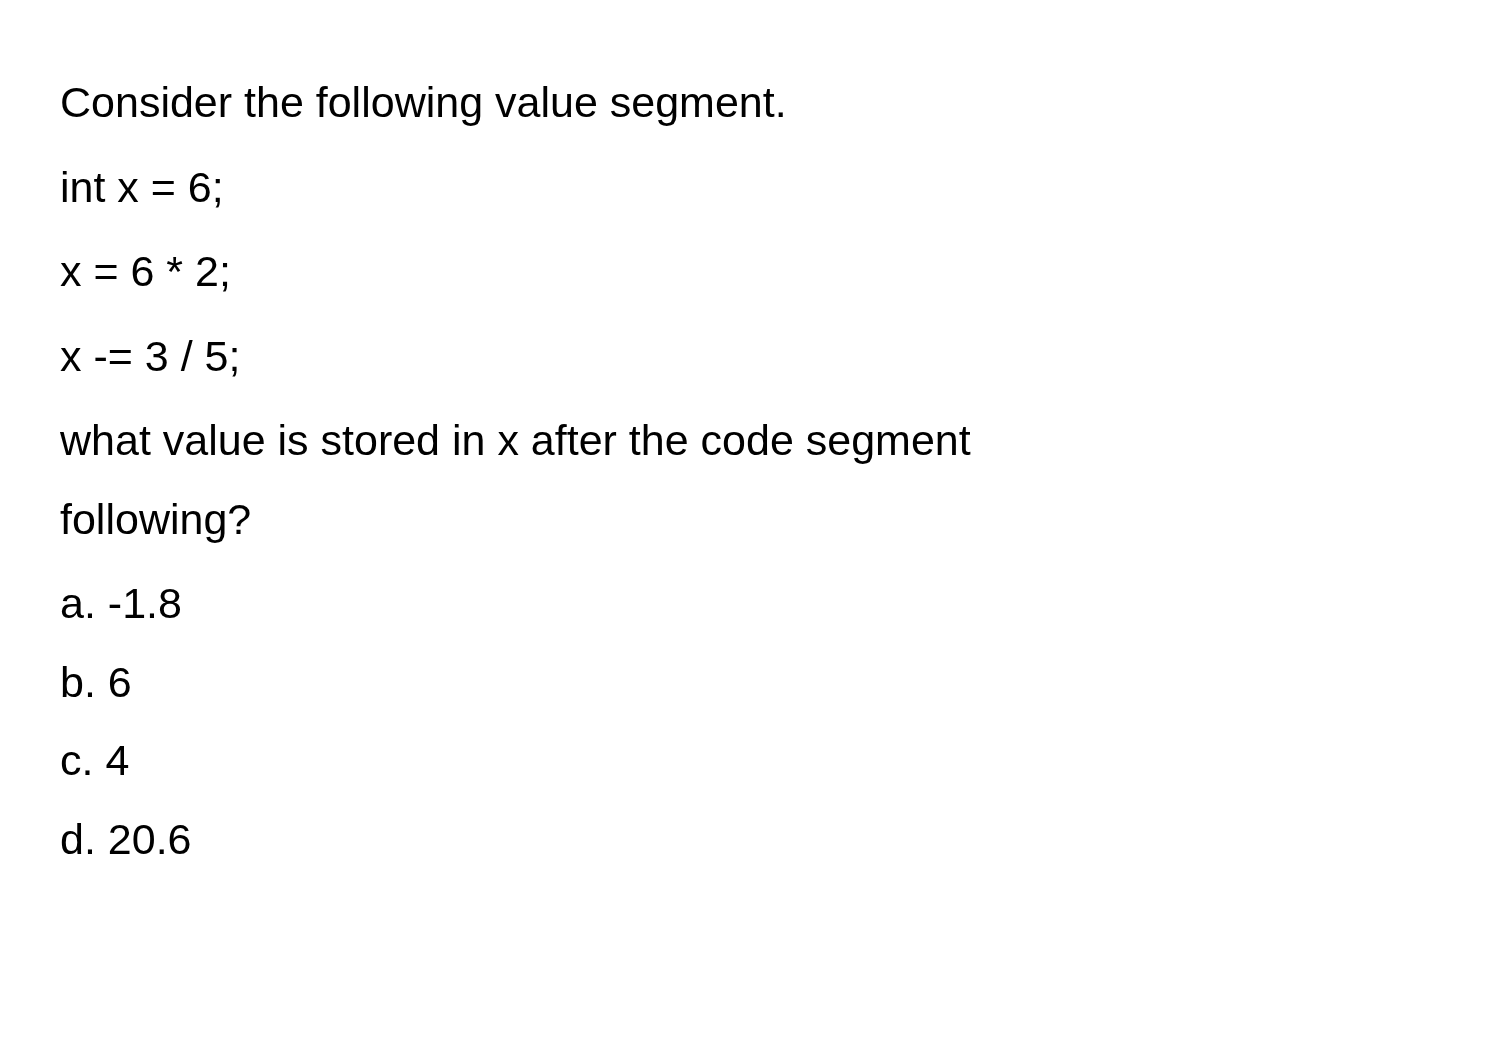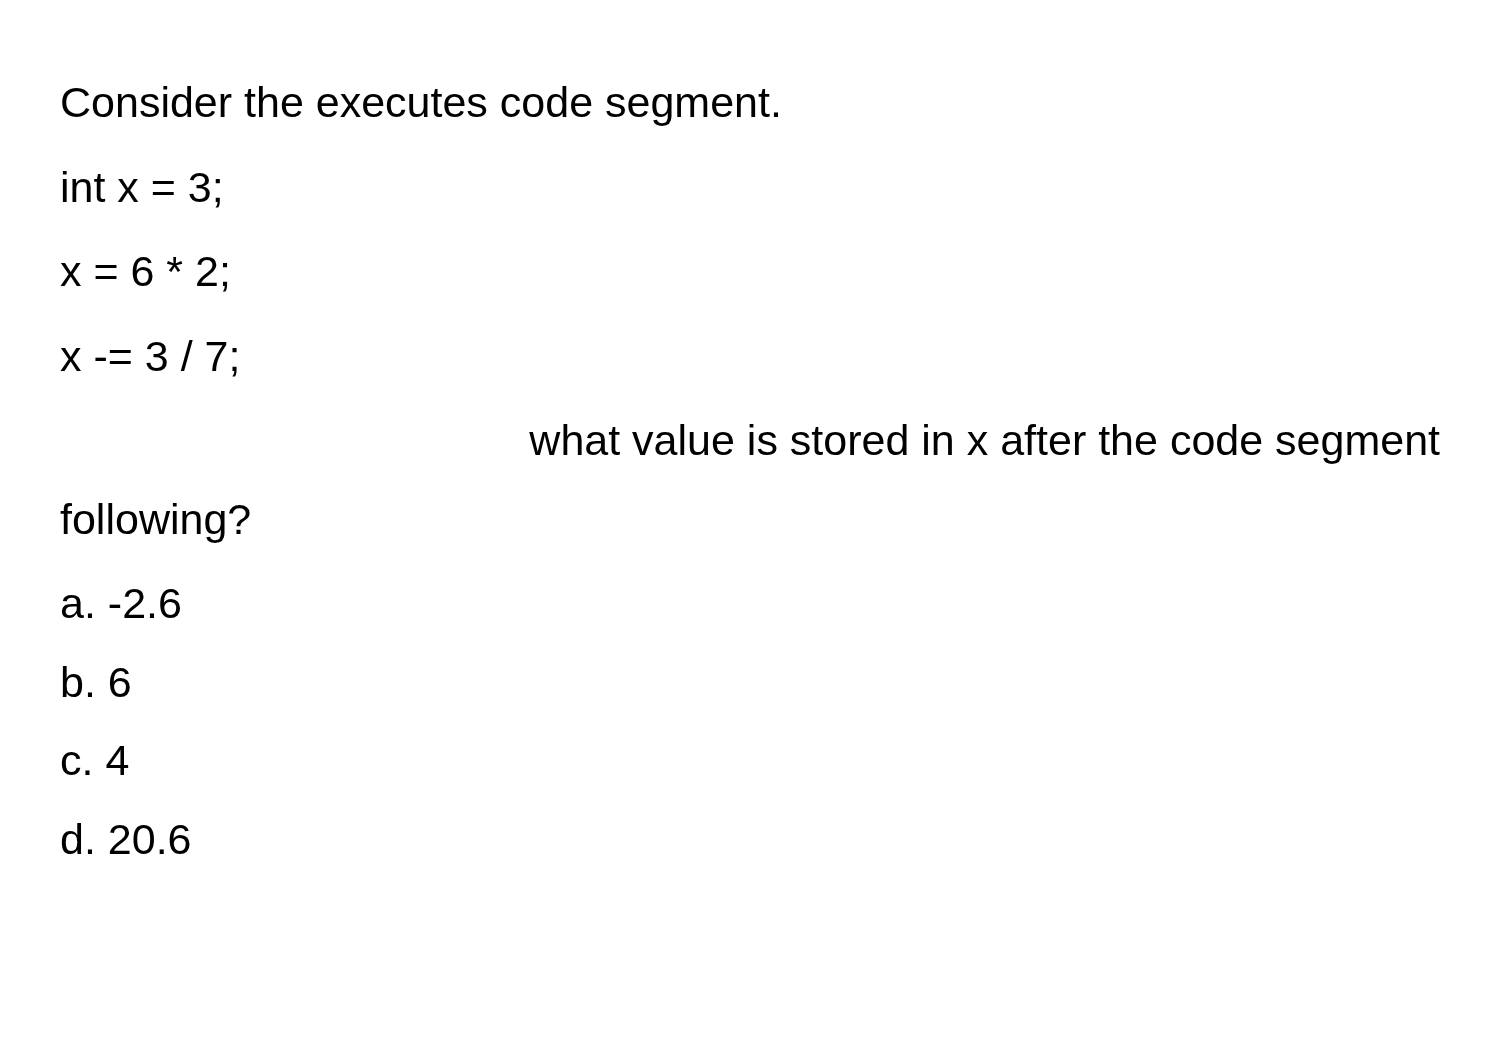"Consider the executes code segment." div.line { text: executes code -> following value }
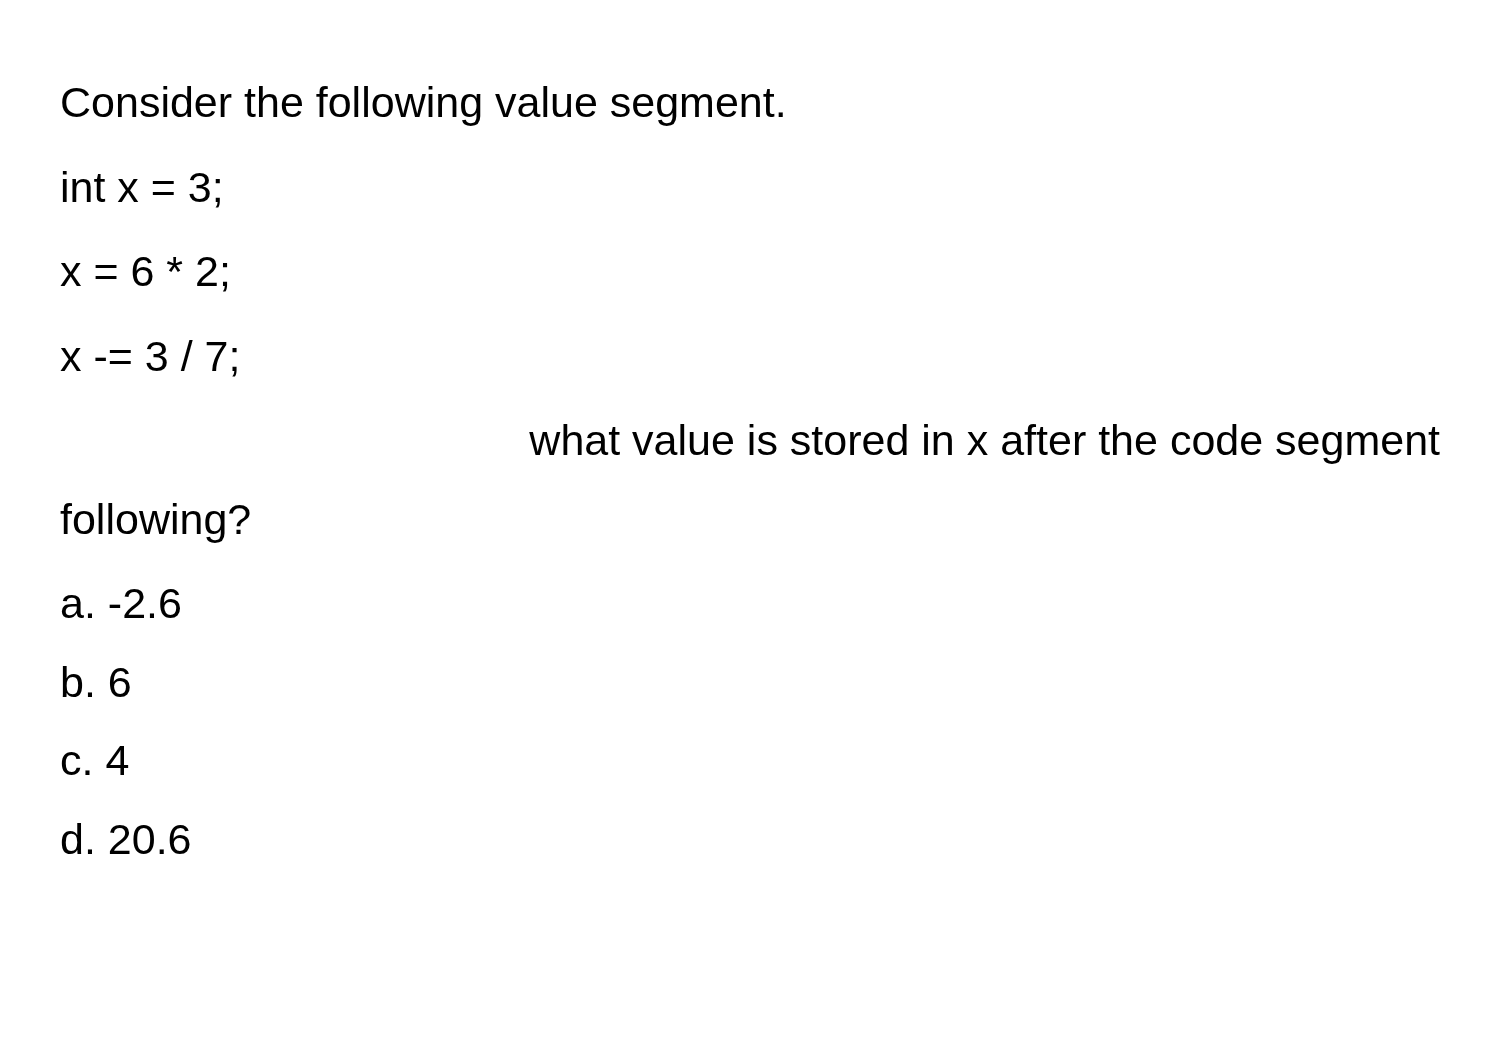"int x = 3;" div.line { text: 3 -> 6 }
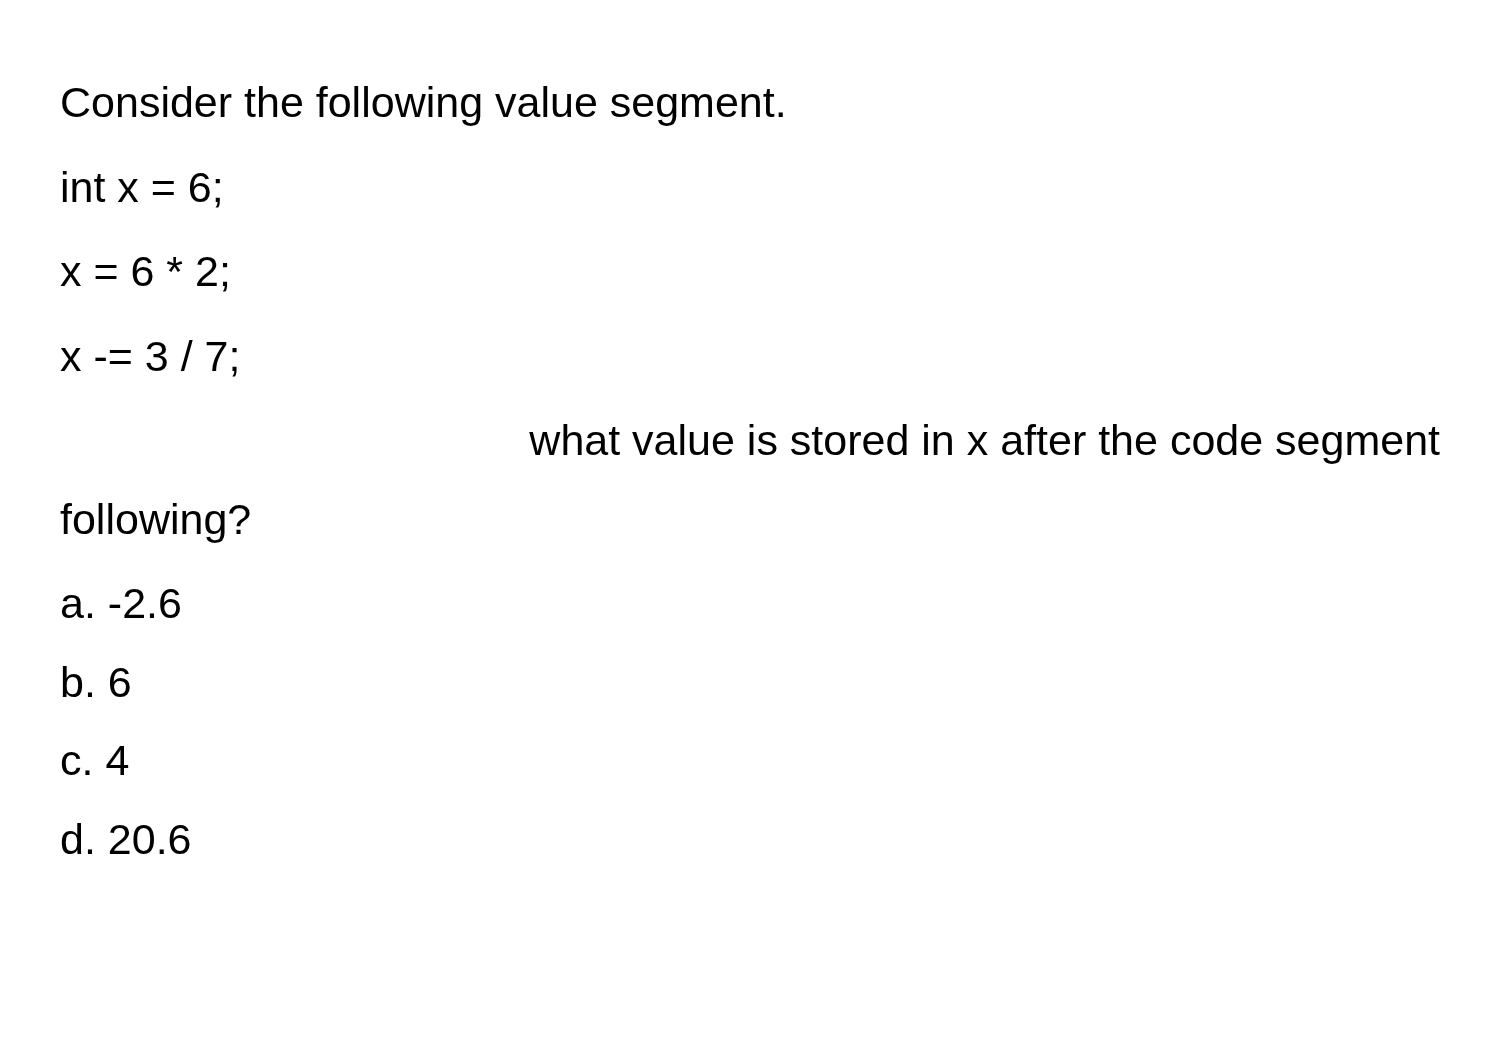"x -= 3 / 7;" div.line { text: 7 -> 5 }
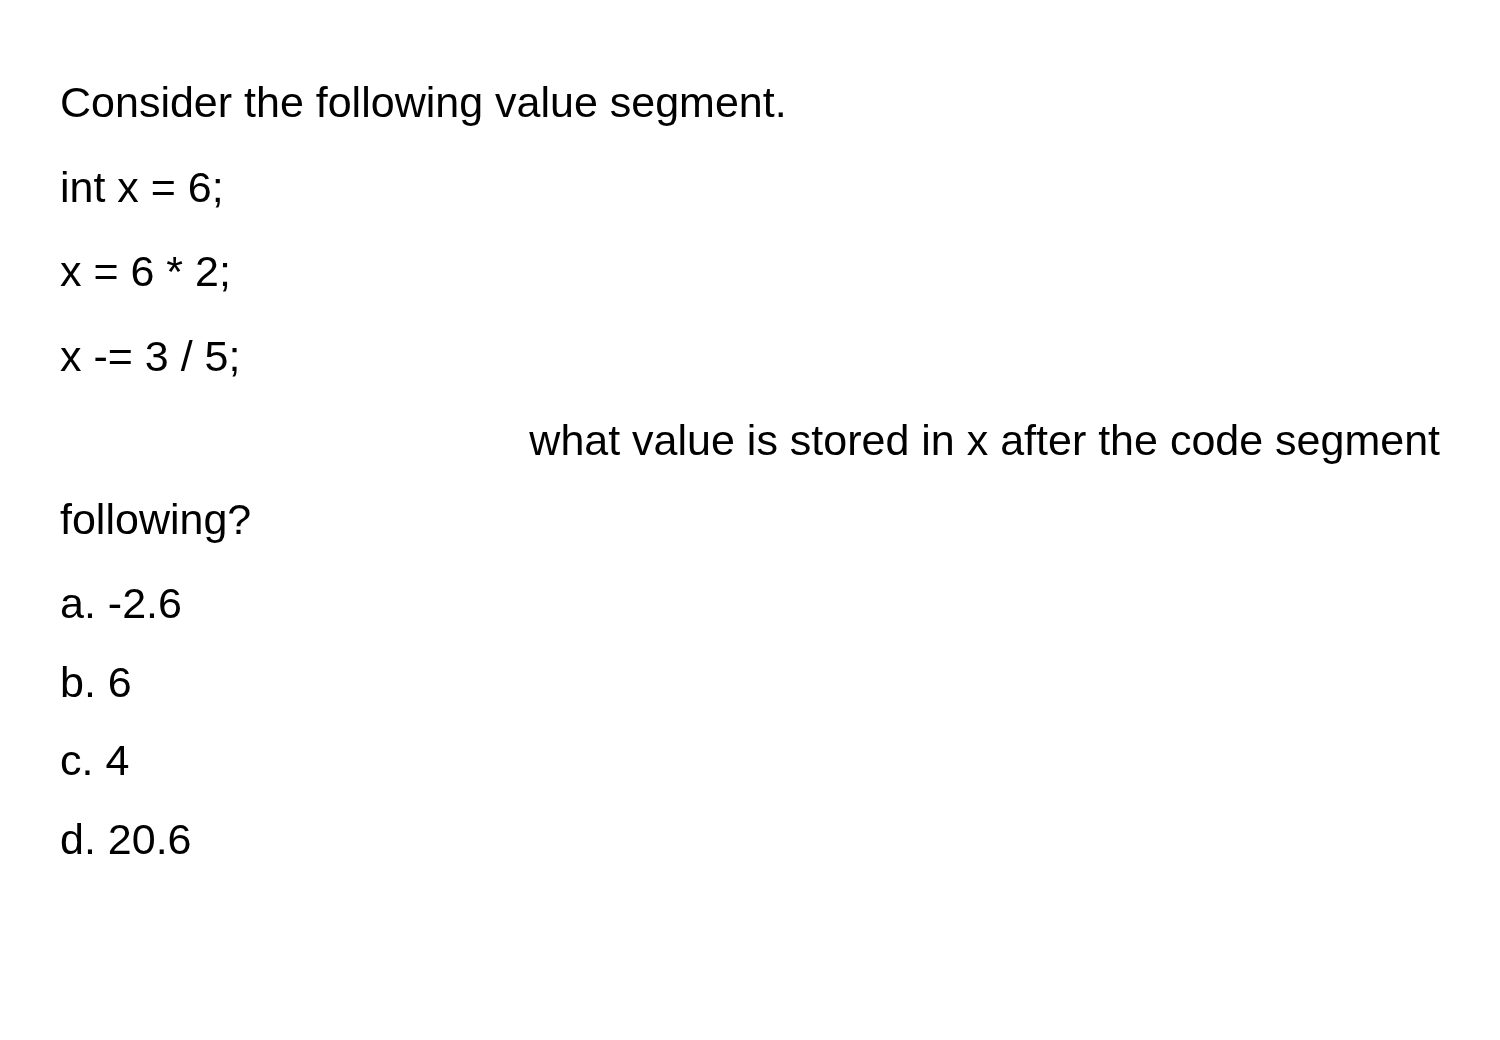"what value is stored in" .qline { text-align: right -> none }
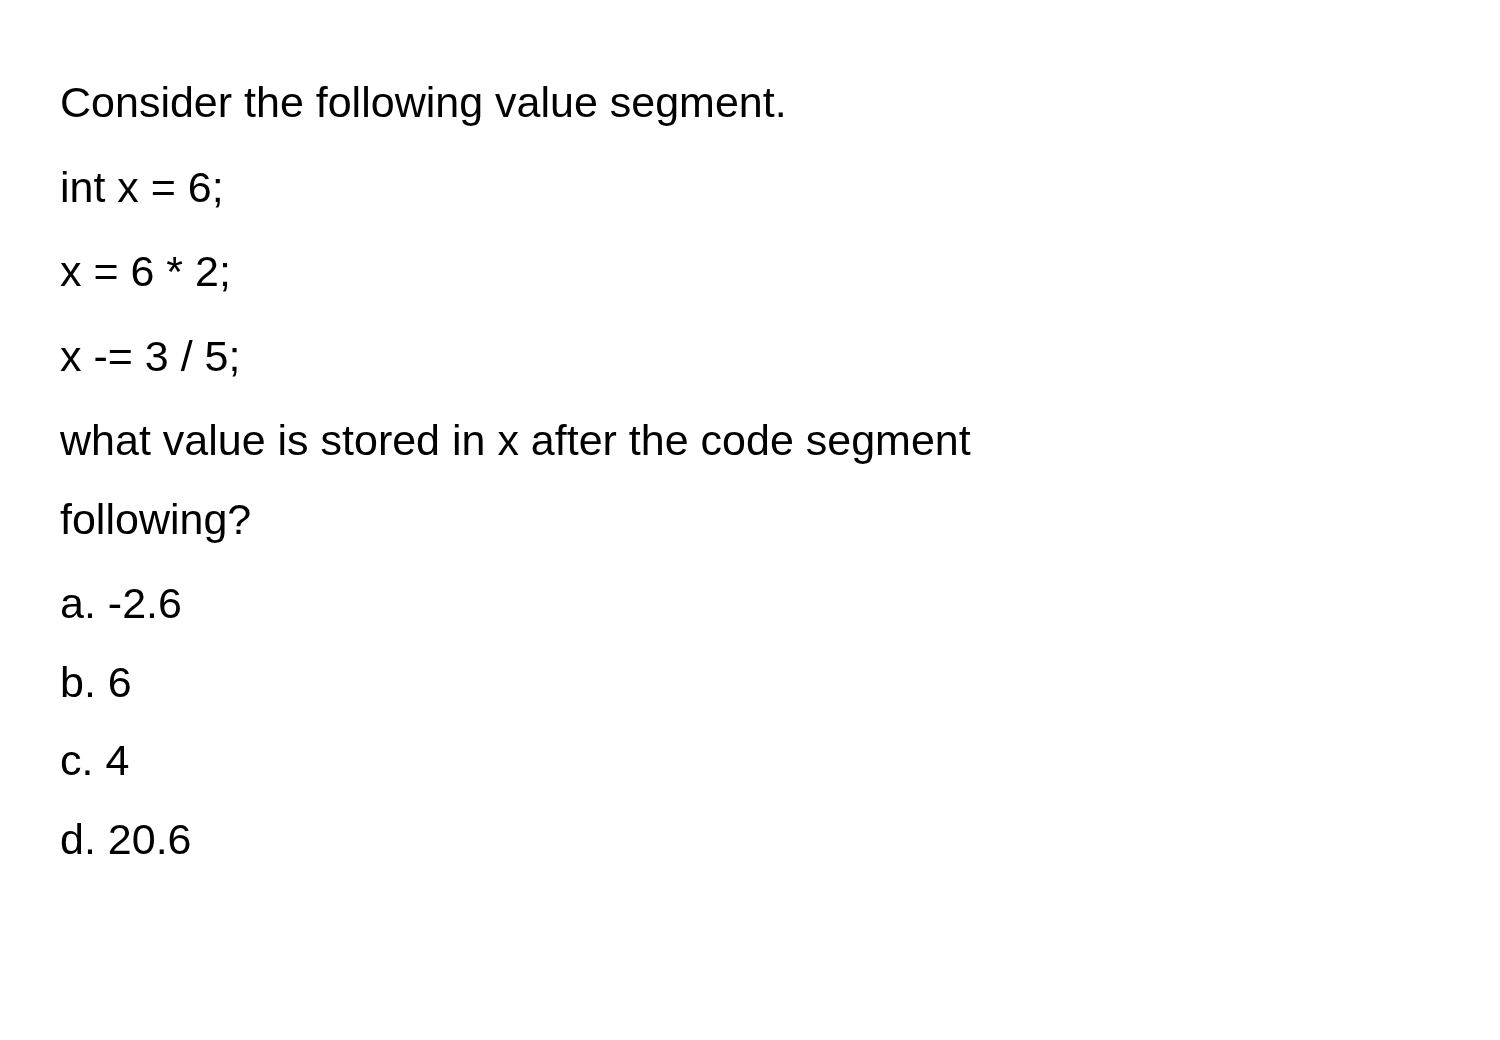"a. -2.6" div.option { text: -2.6 -> -1.8 }
